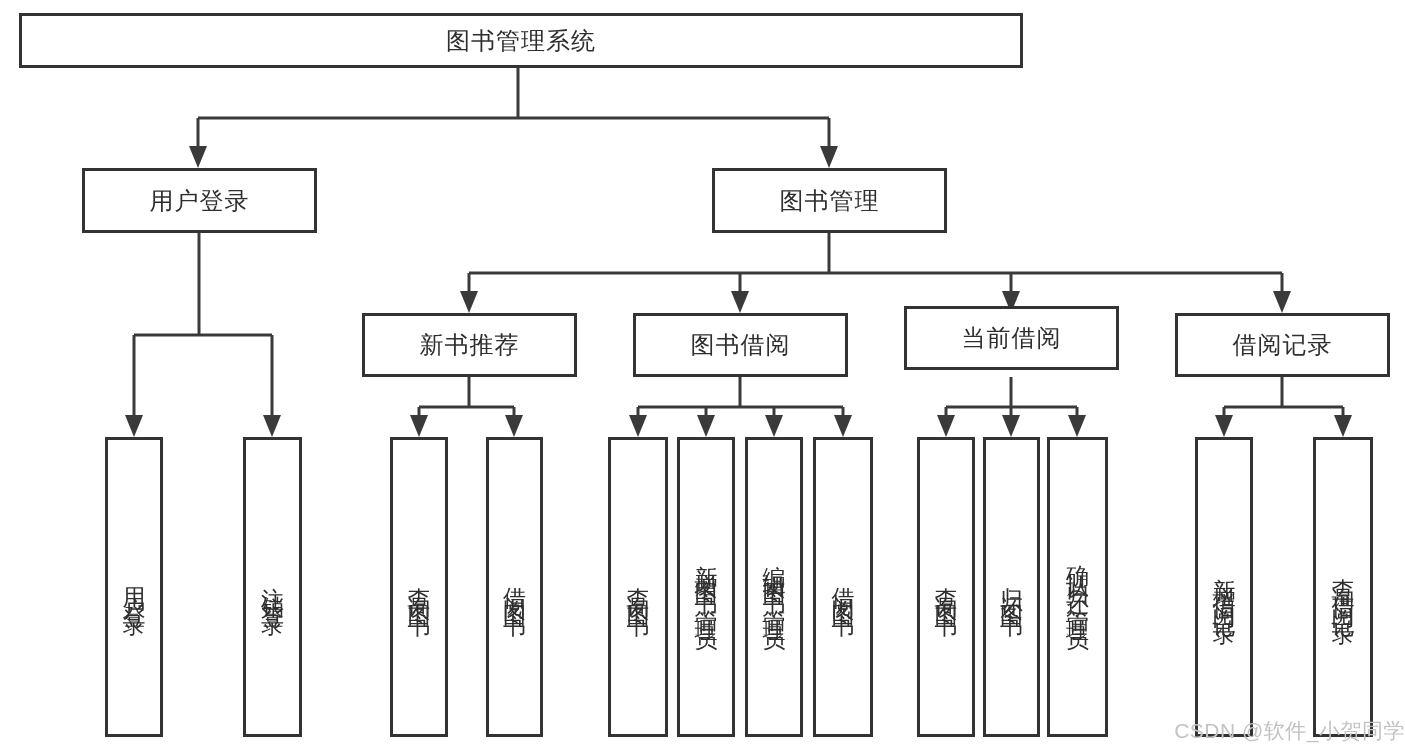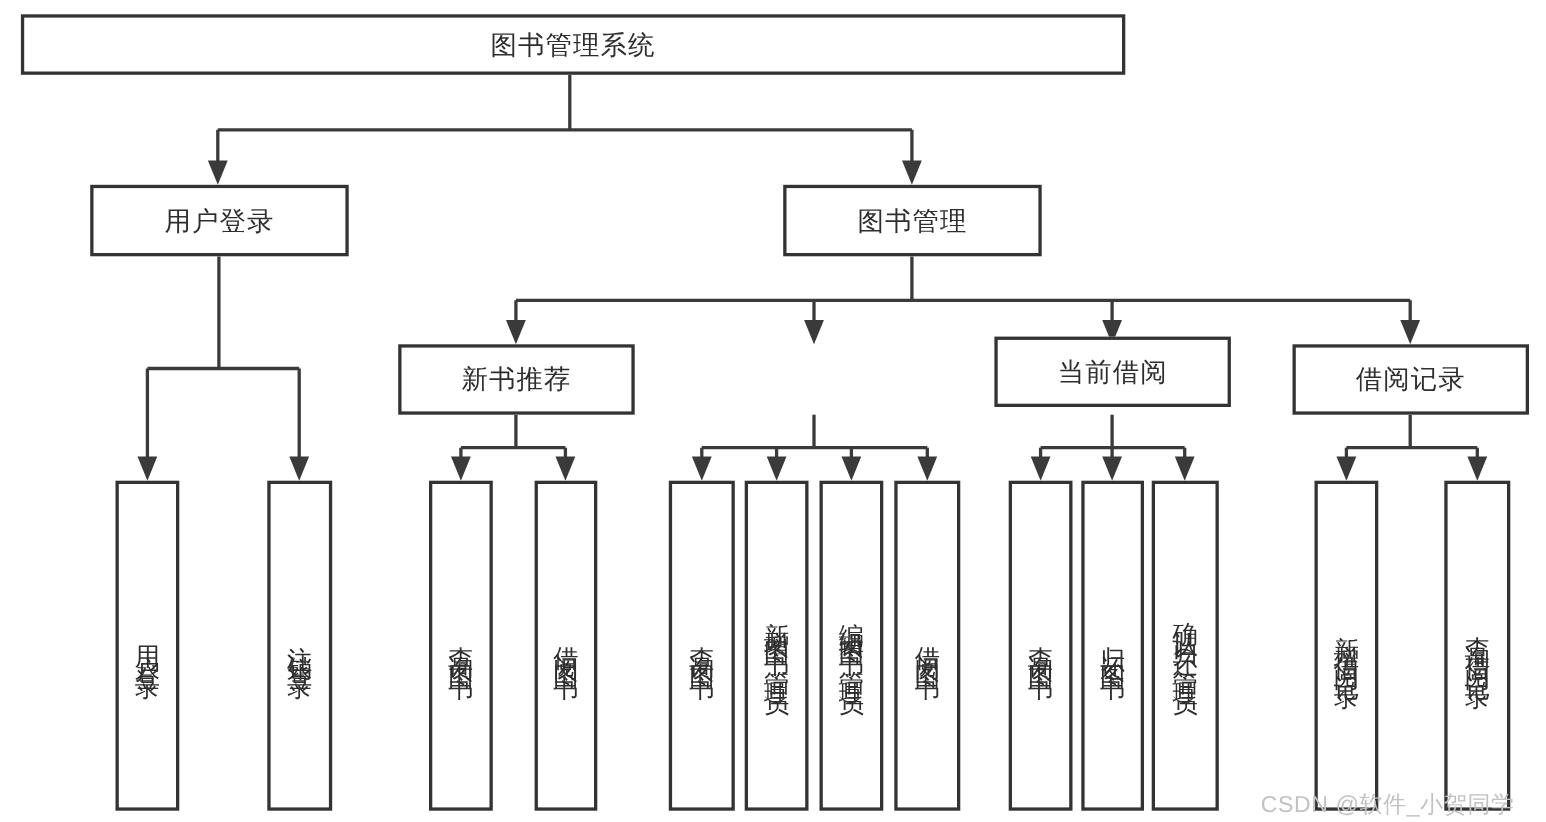"图书借阅" div.node { html: none -> <div> <span>图书借阅</span> </div> }
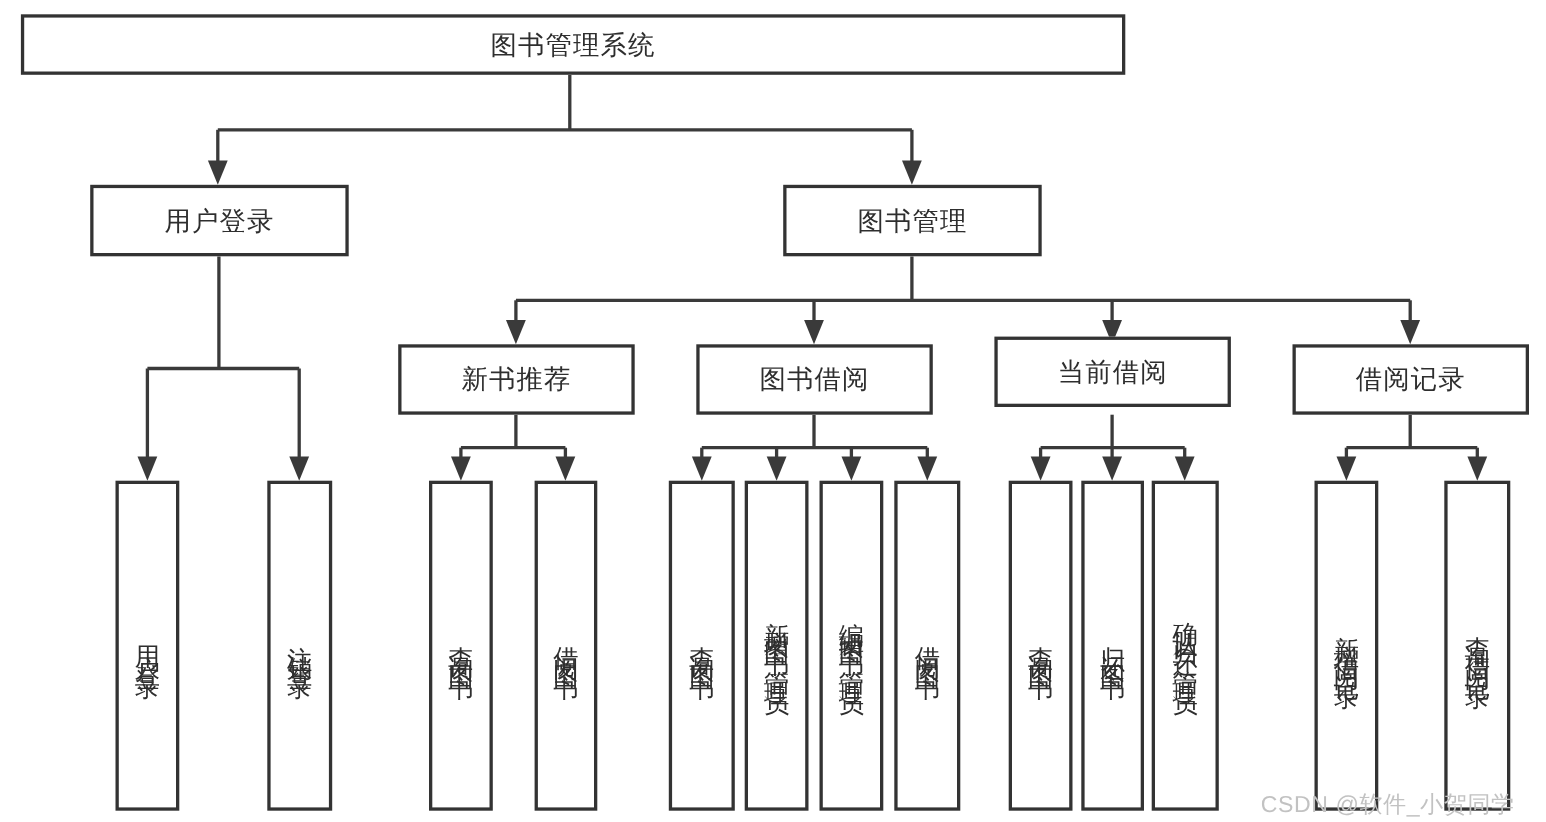"CSDN @软件_小贺同学" .watermark { right: 28px -> 0 }
